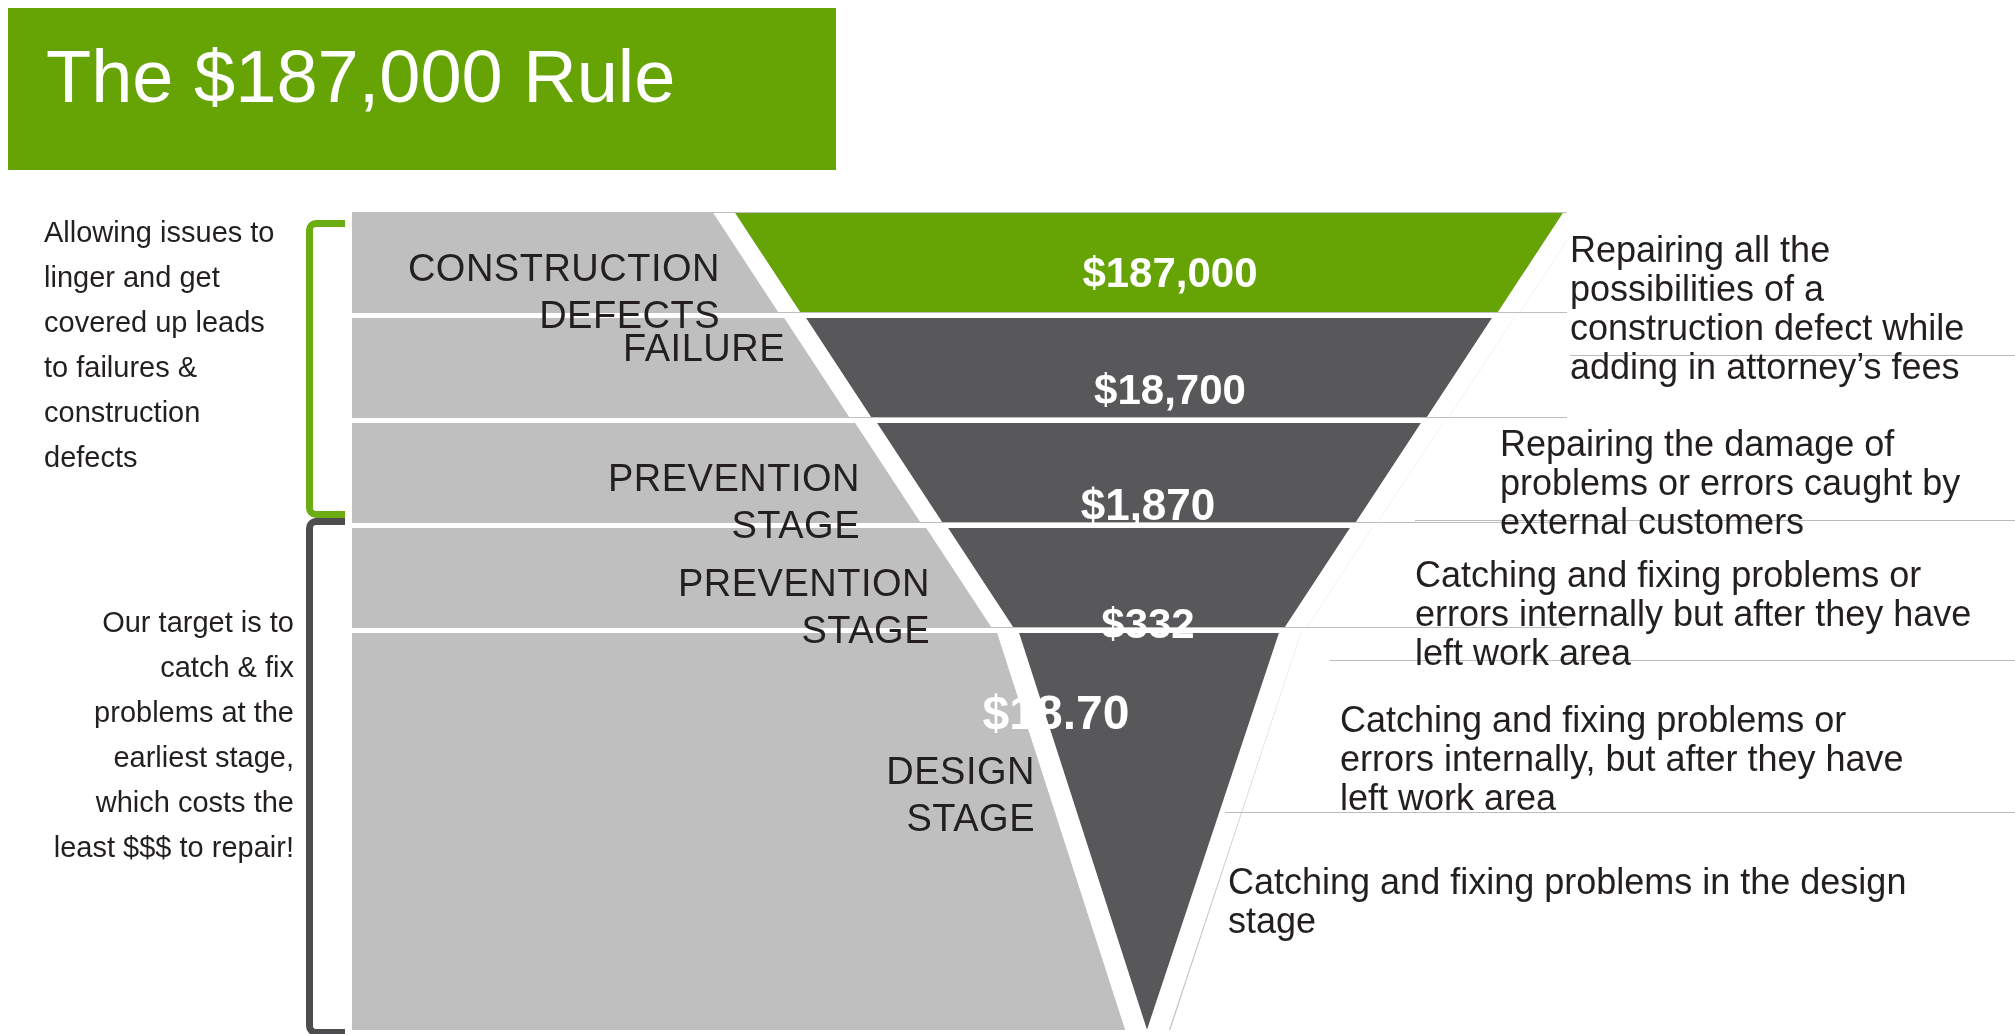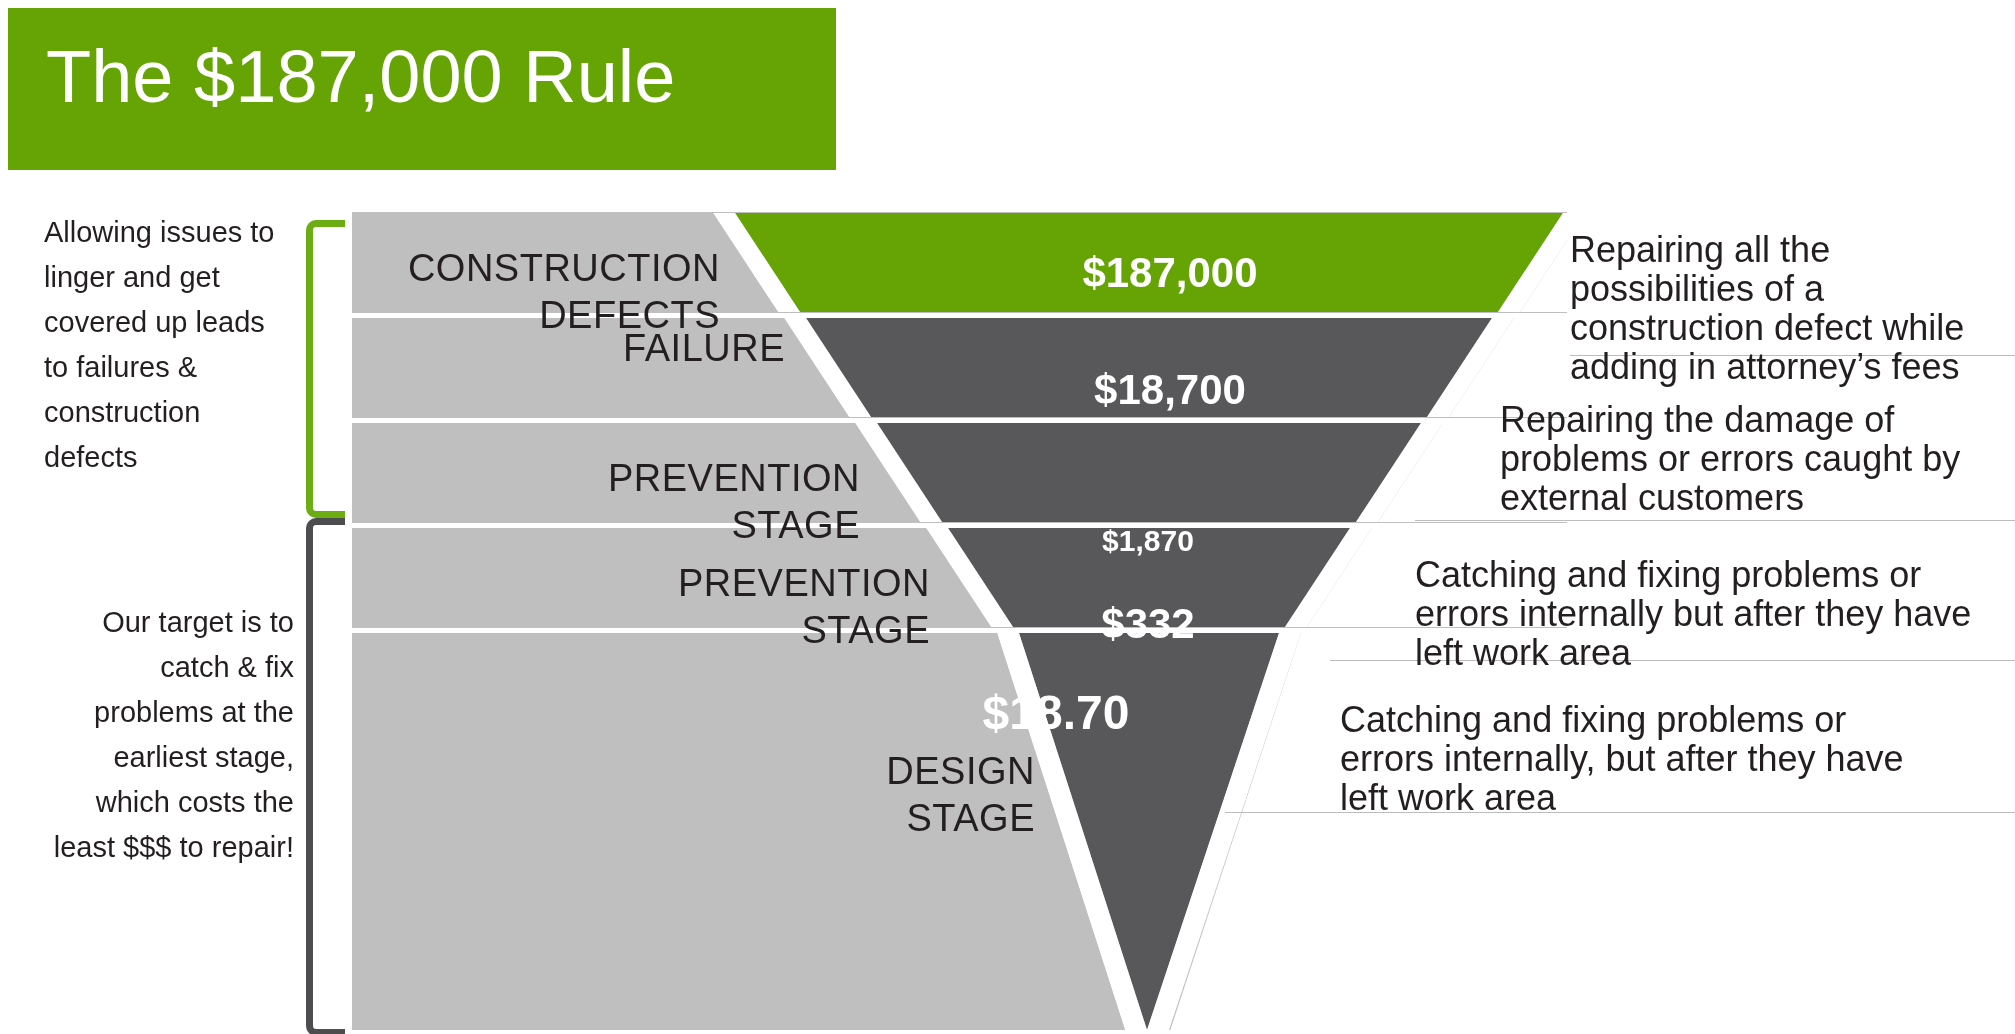"Repairing the damage of problems" div.desc { top: 400px -> 424px }
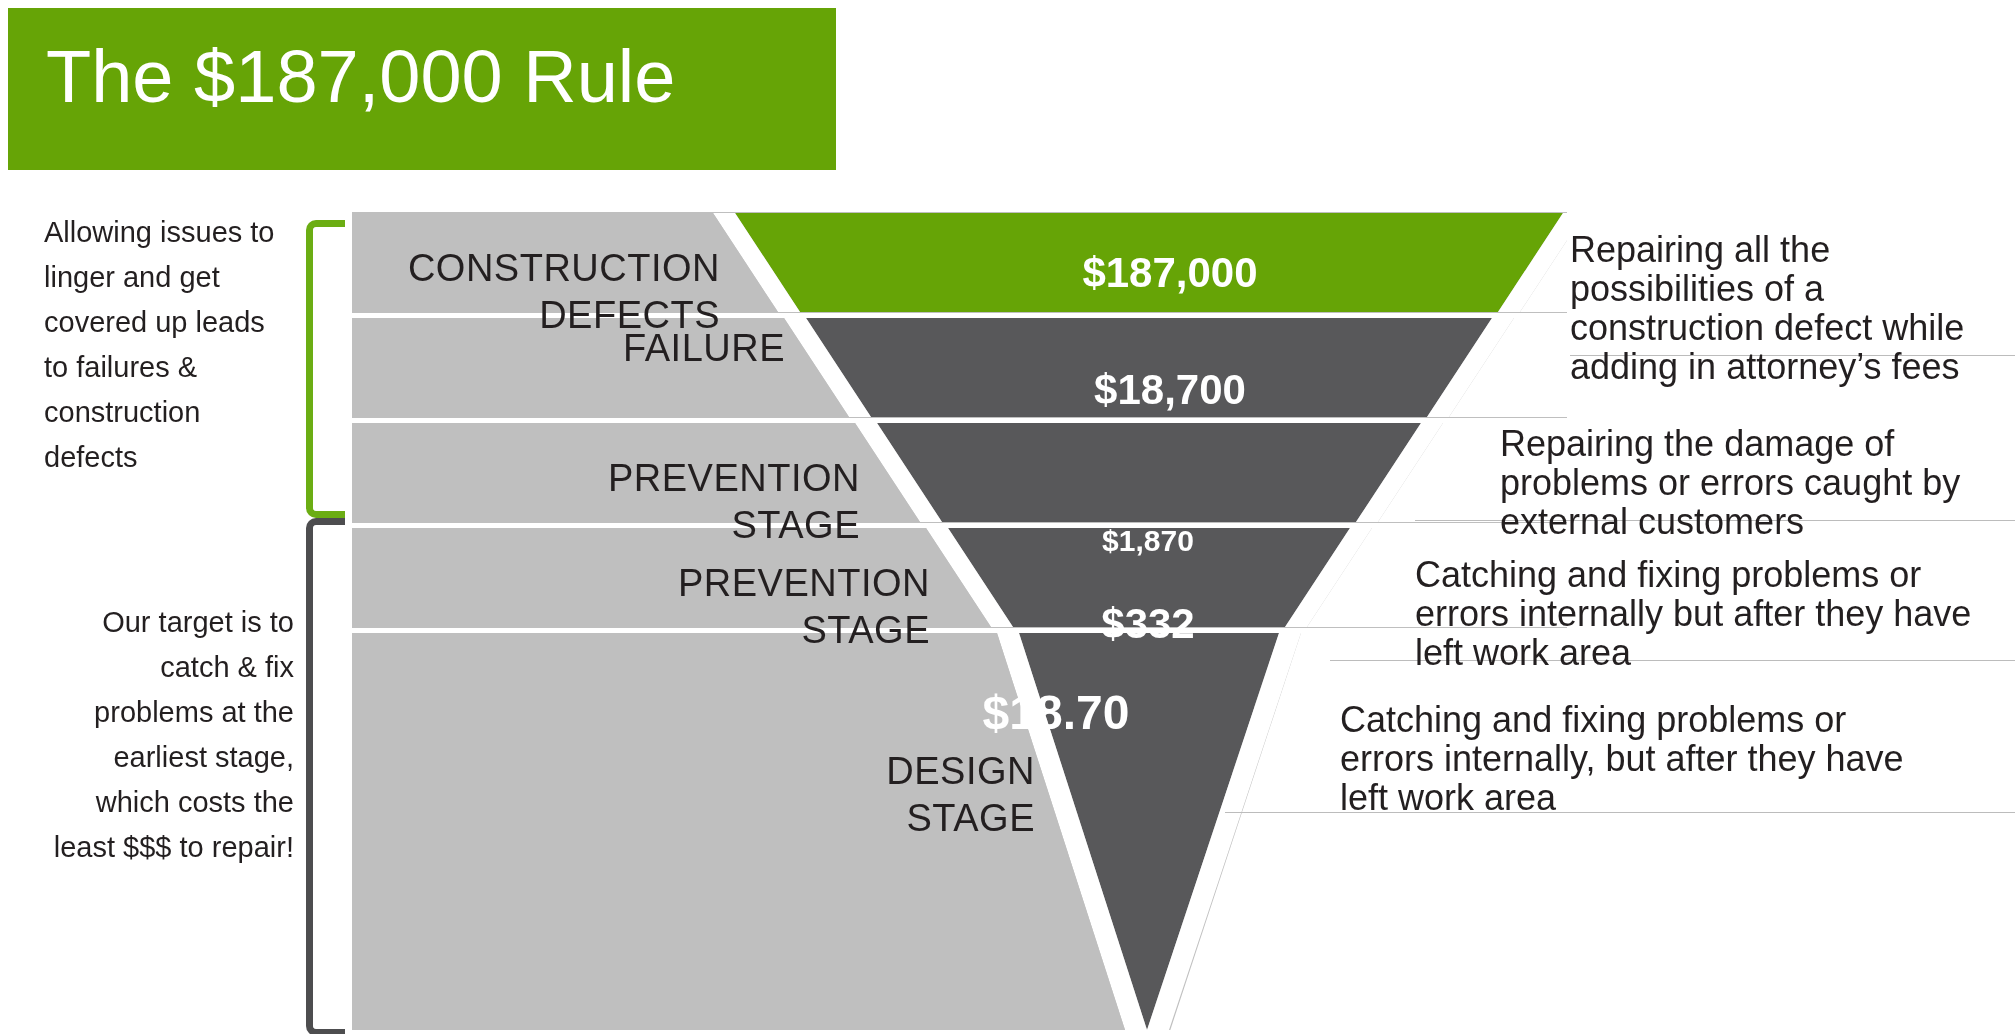"$1,870" div.value-label { font-size: 30px -> 44px; margin-top: 44px -> none }
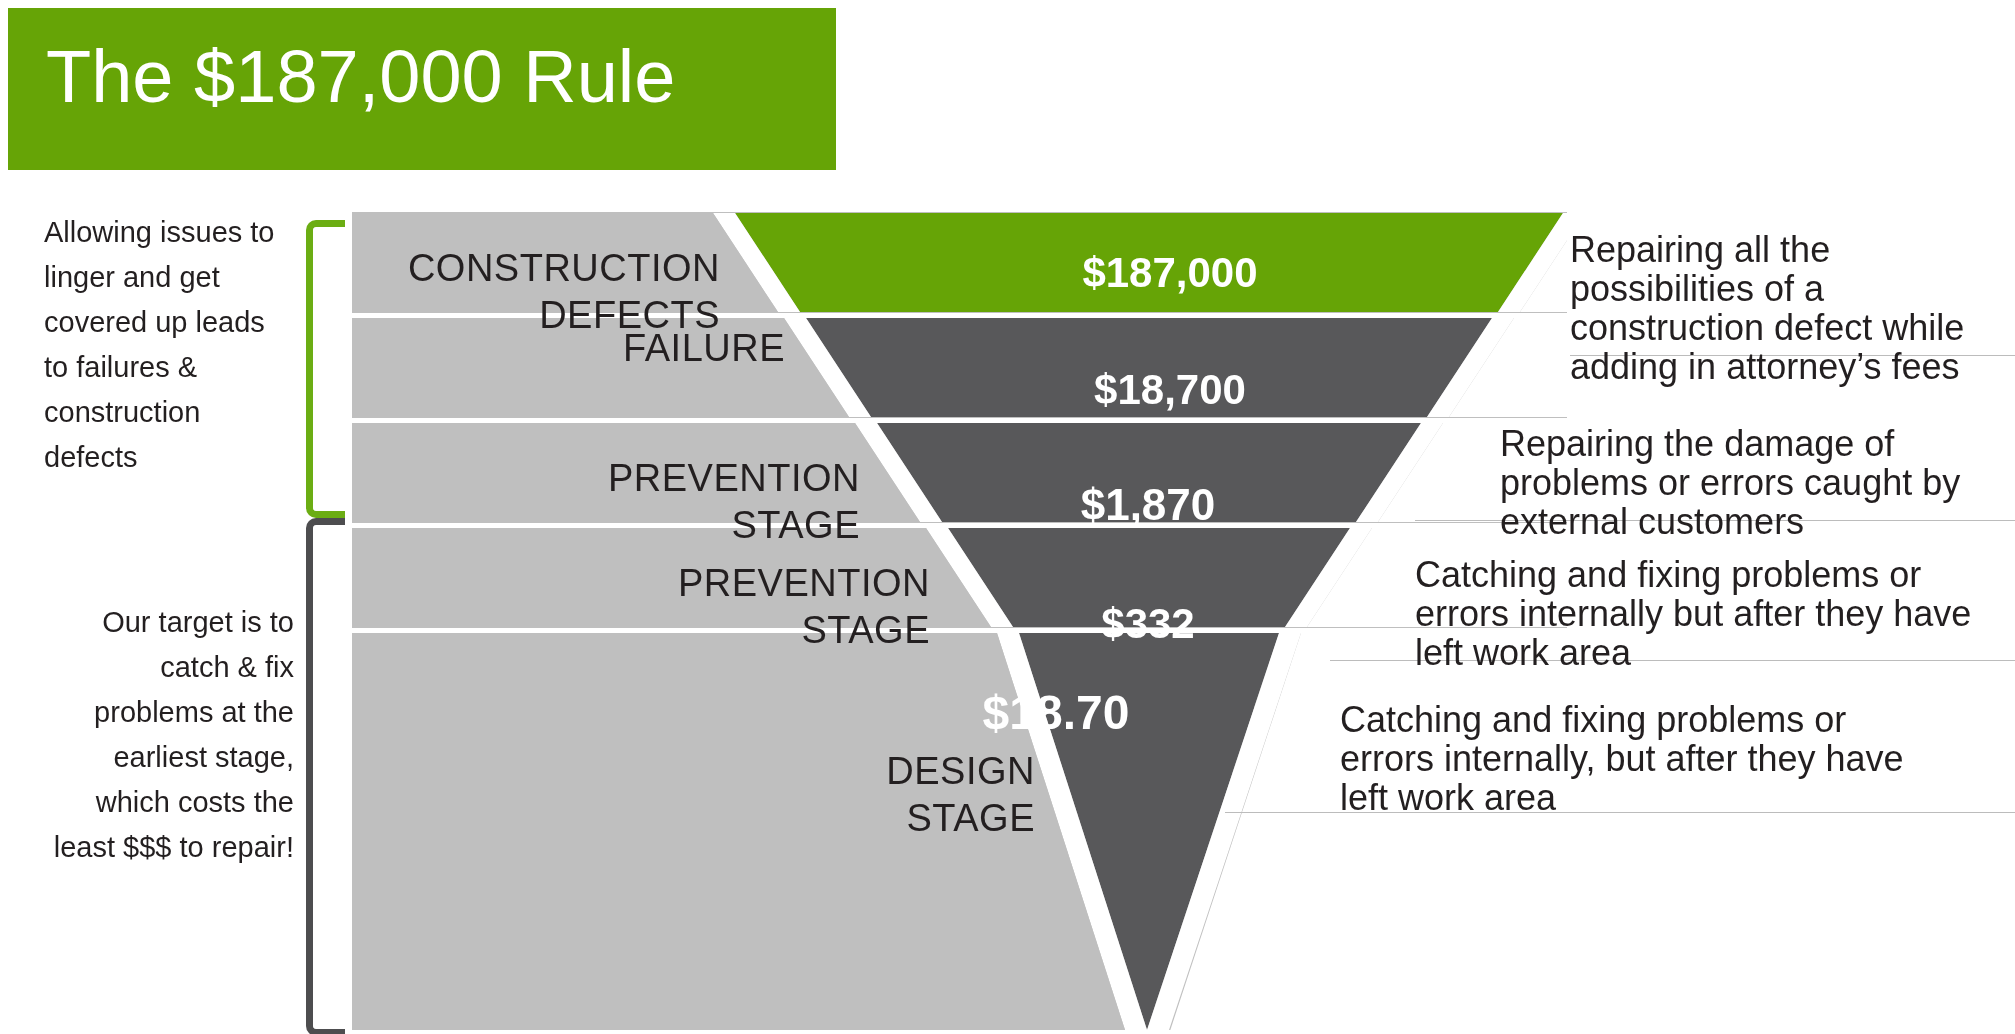"Catching and fixing problems in" div.desc { html: none -> <div>Catching and fixing problems in the design stage</div> }
